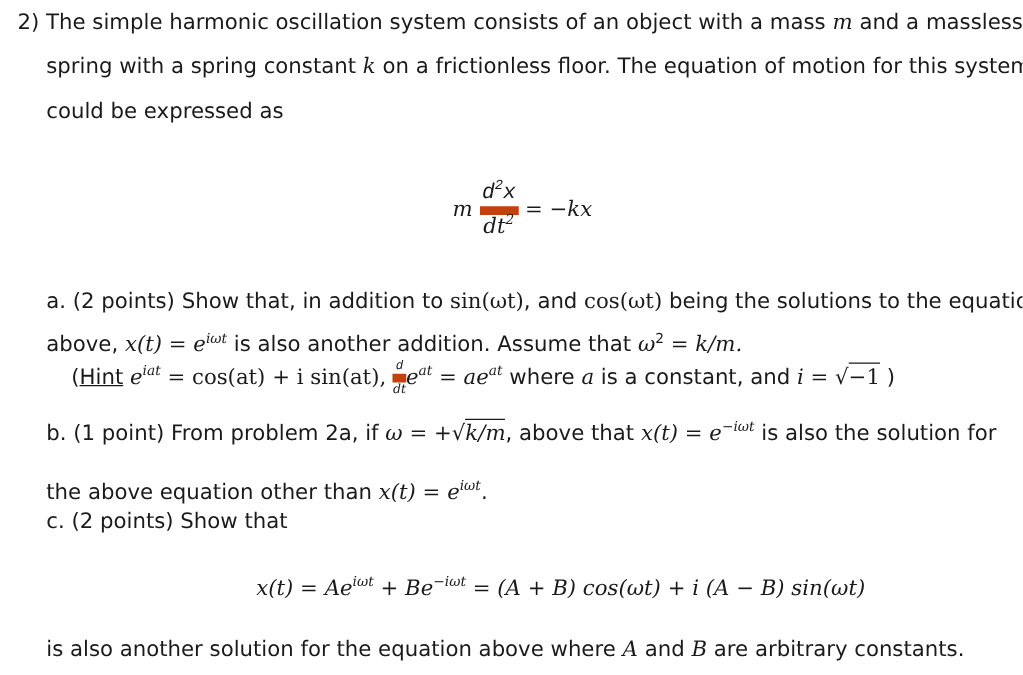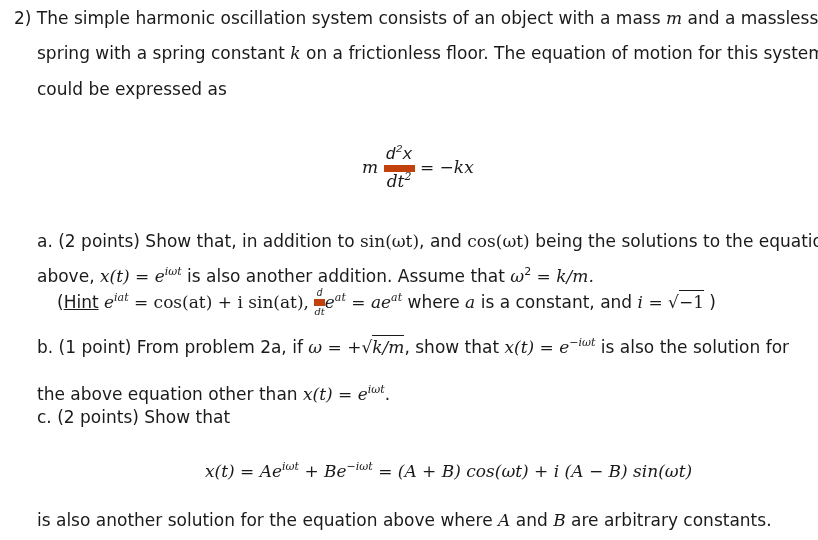", show that" span { text: show -> above }
